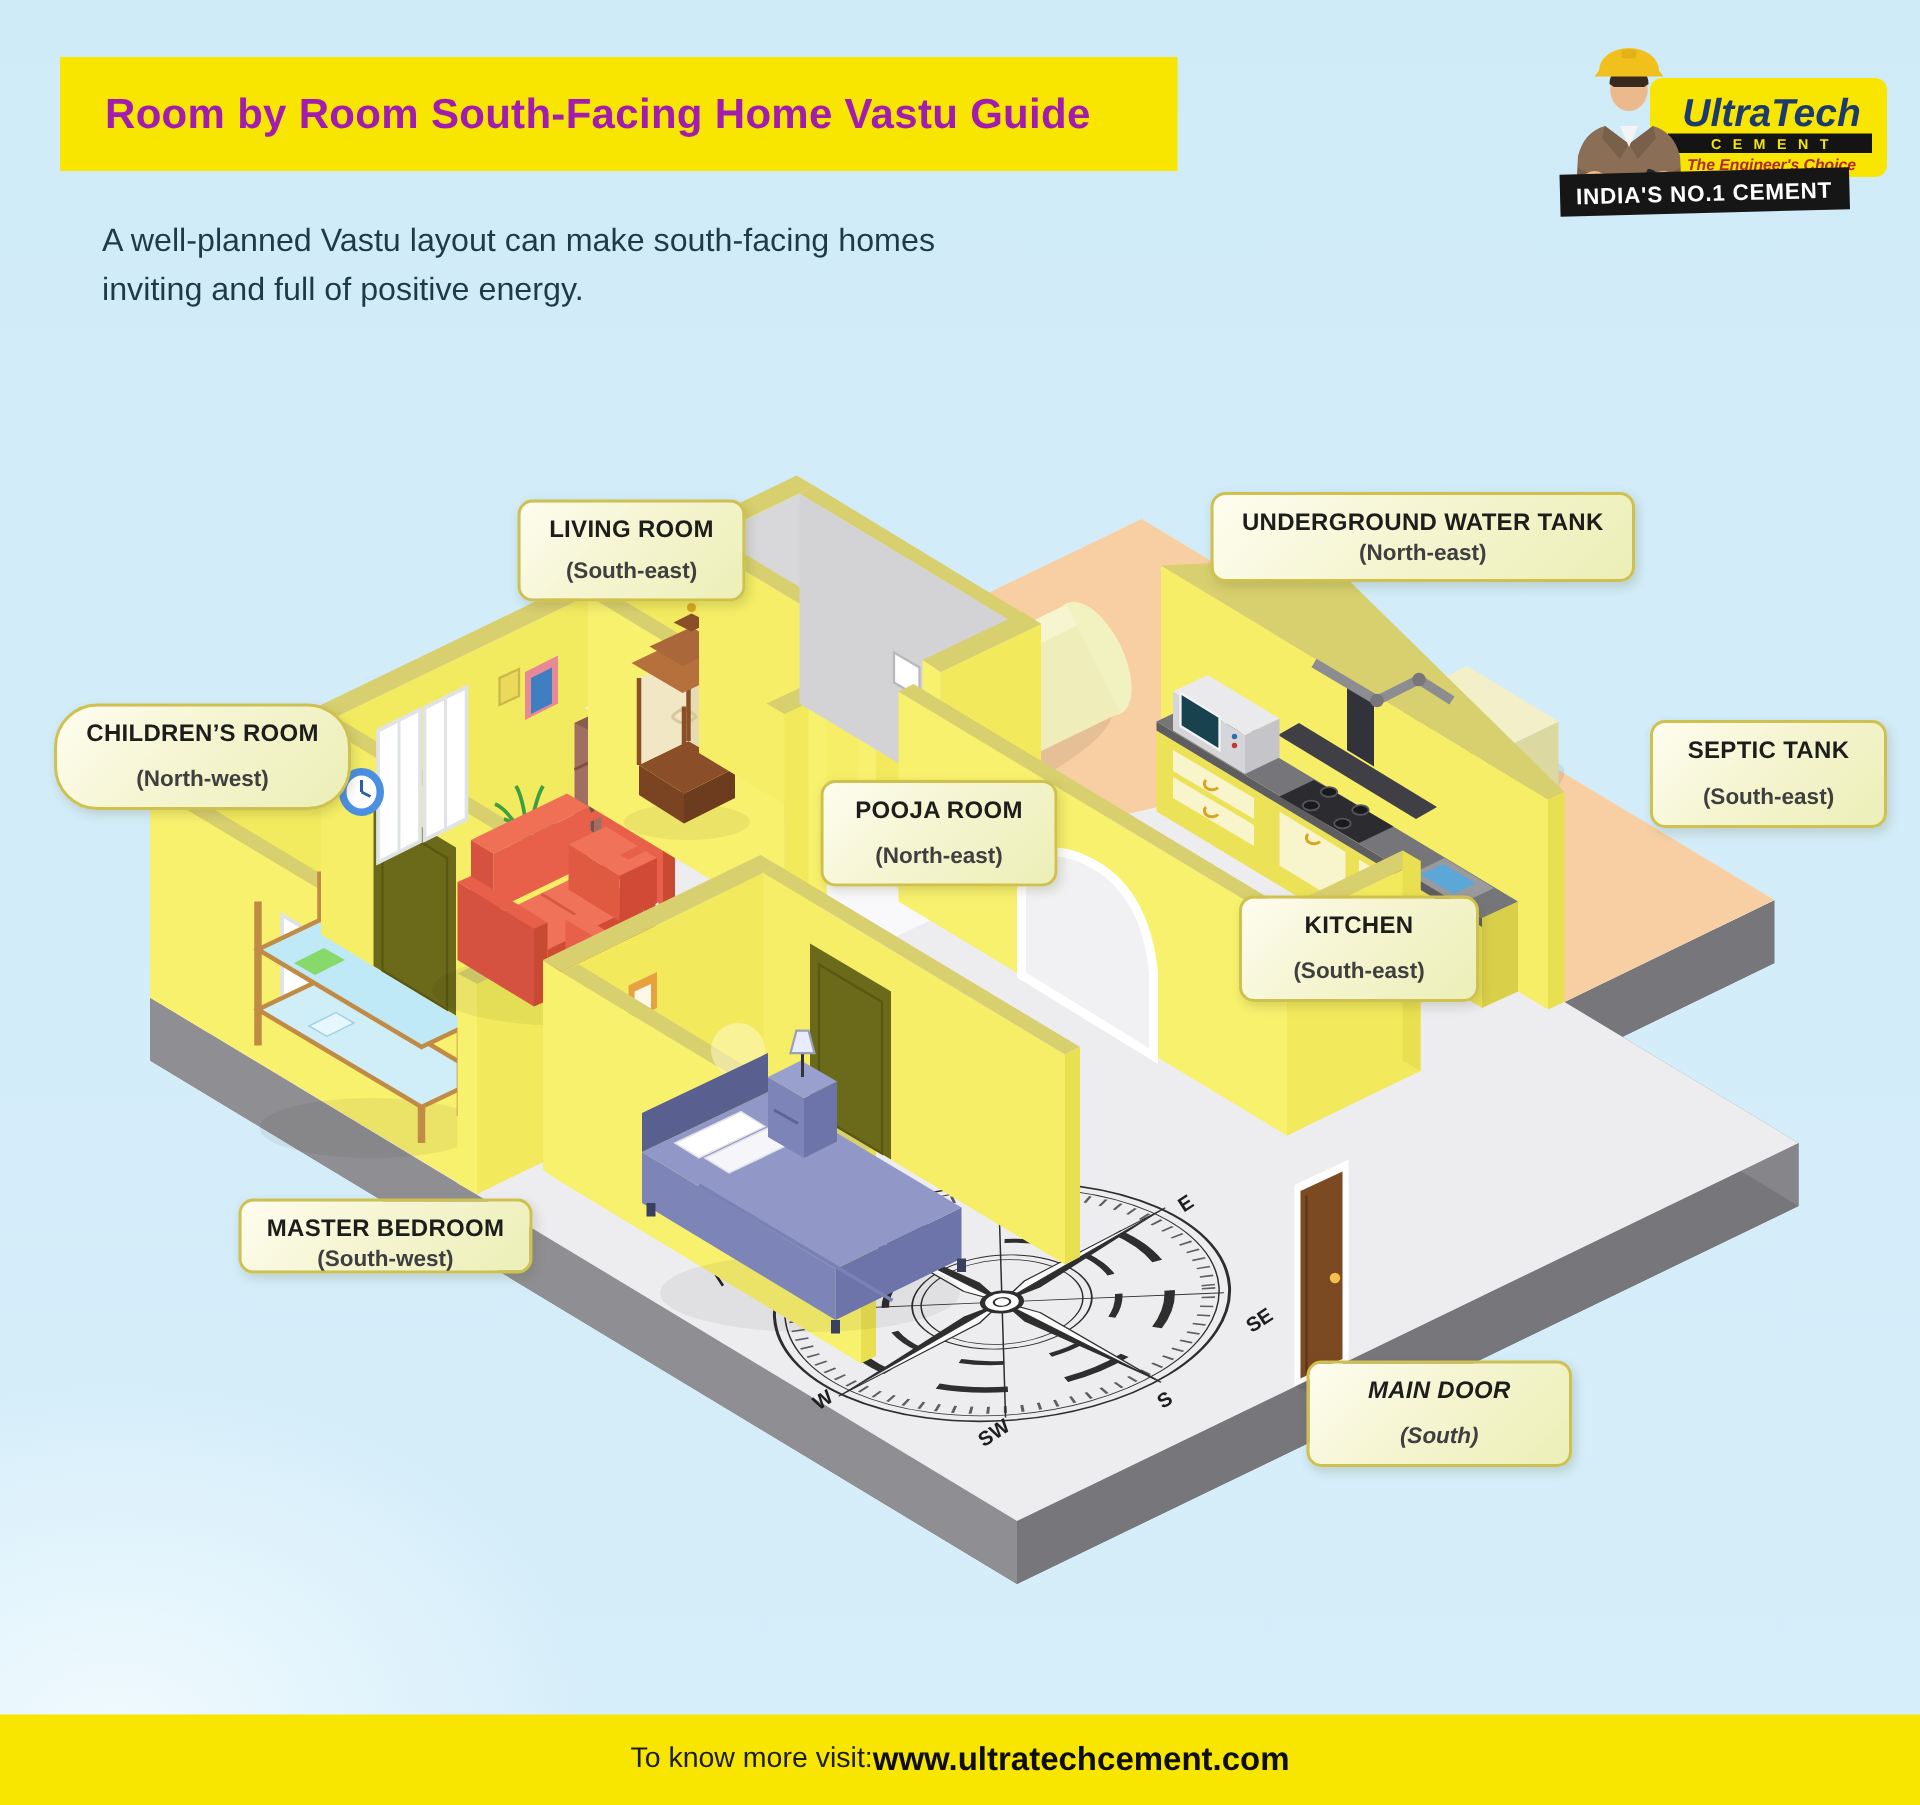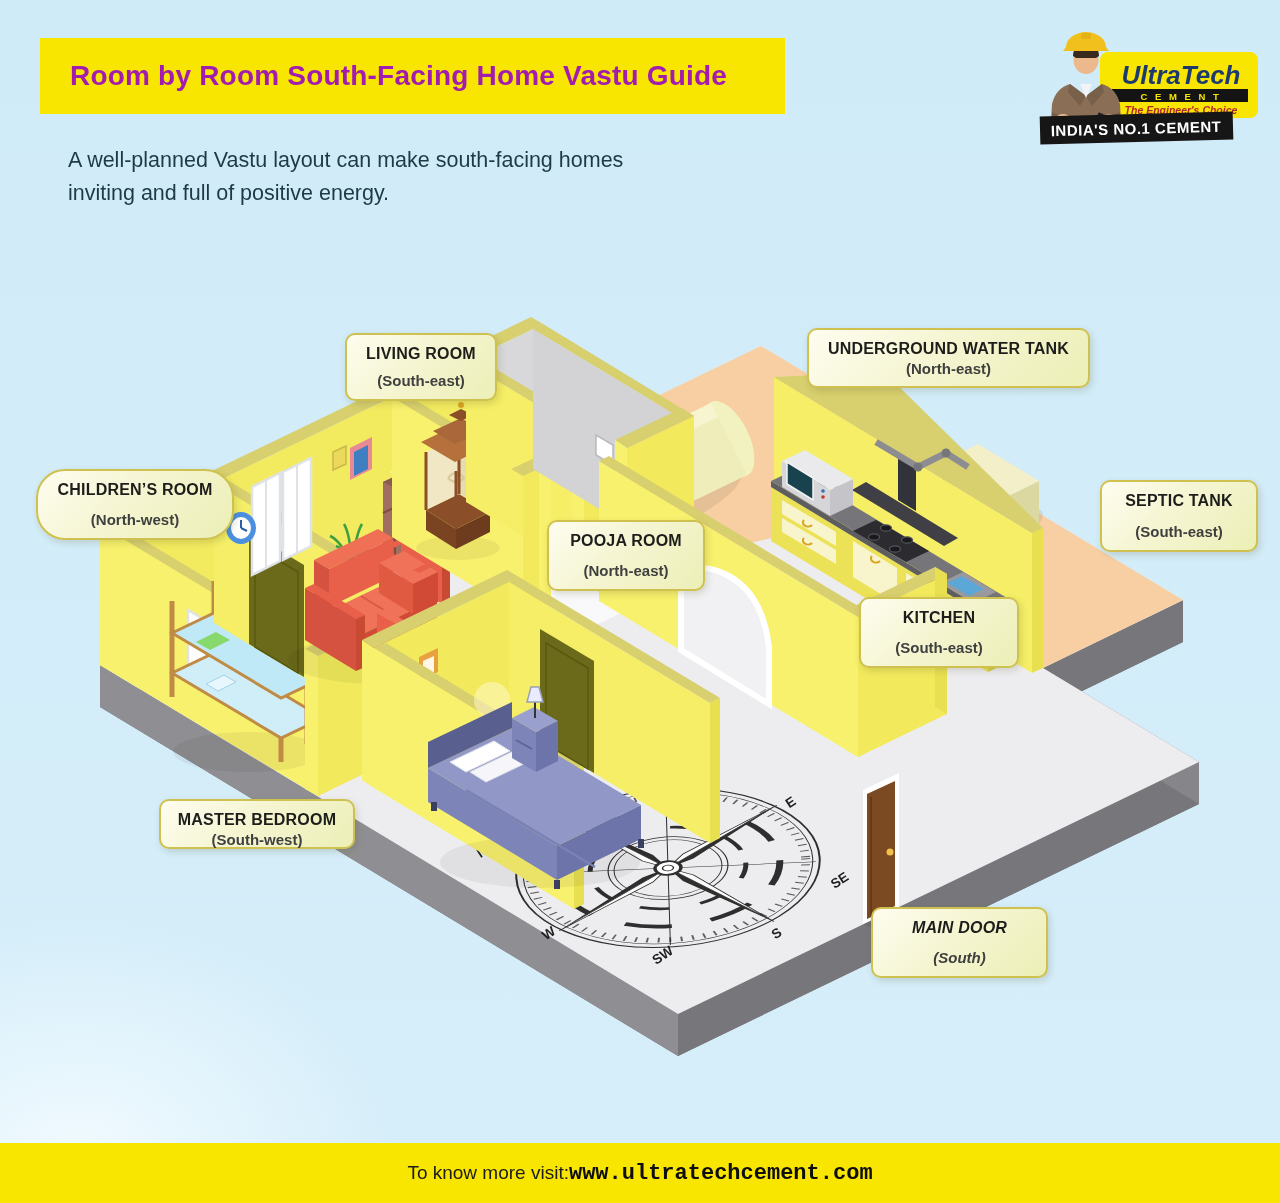"KITCHEN" div.callout { margin-left: 33px -> none }
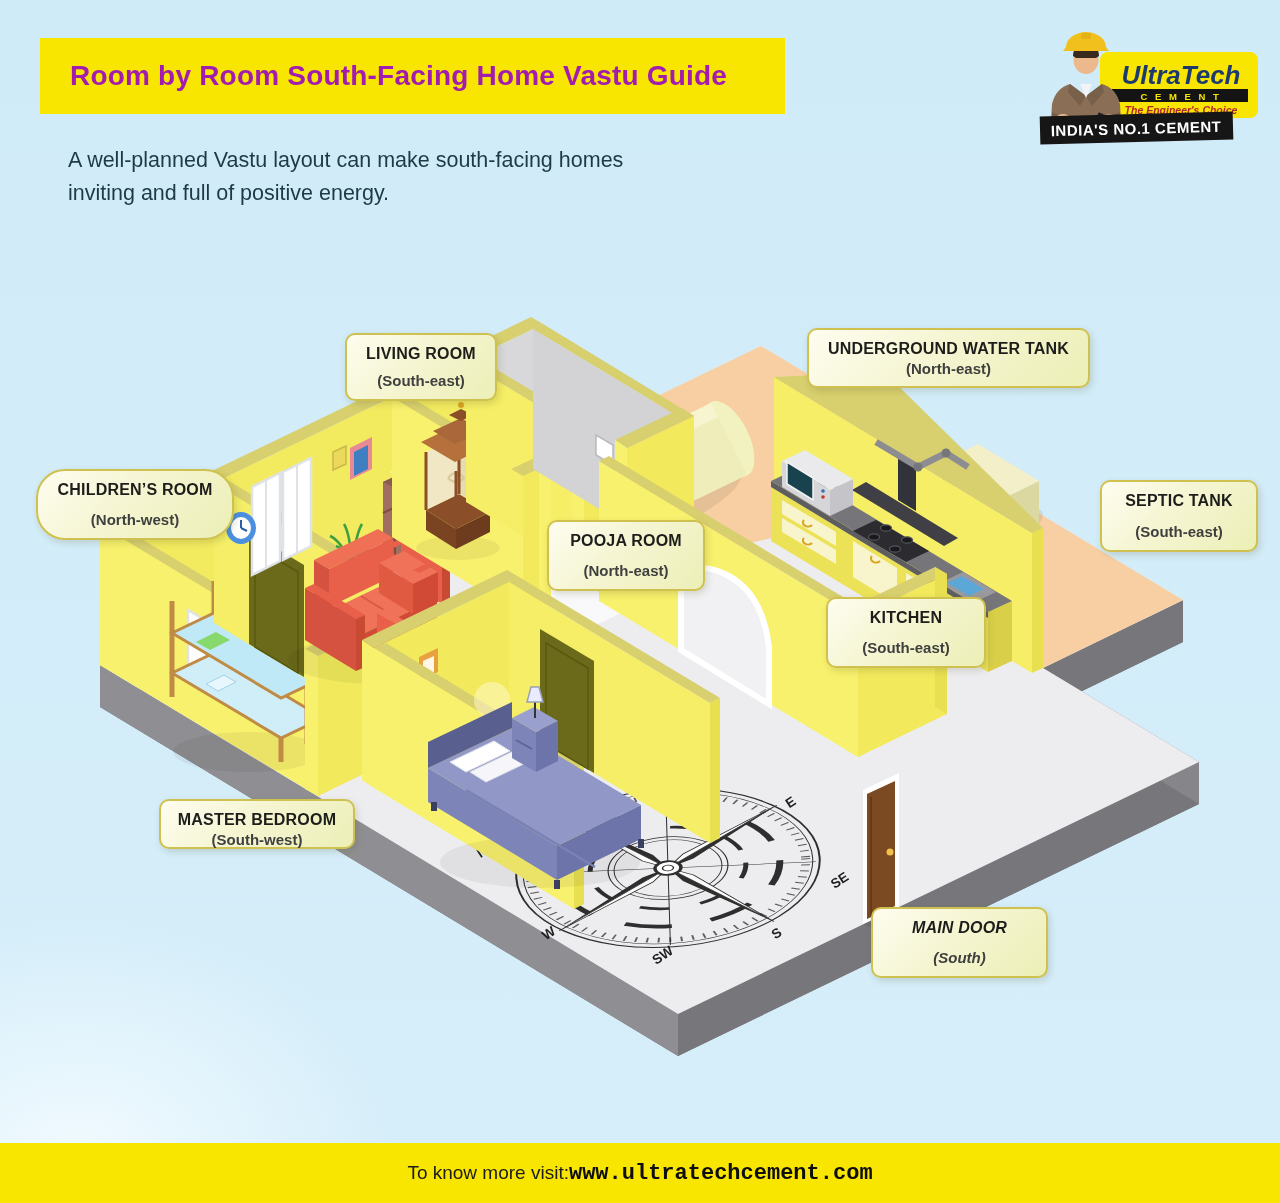"www.ultratechcement.com" .footer .url { font-family: Liberation Mono, monospace -> none }
